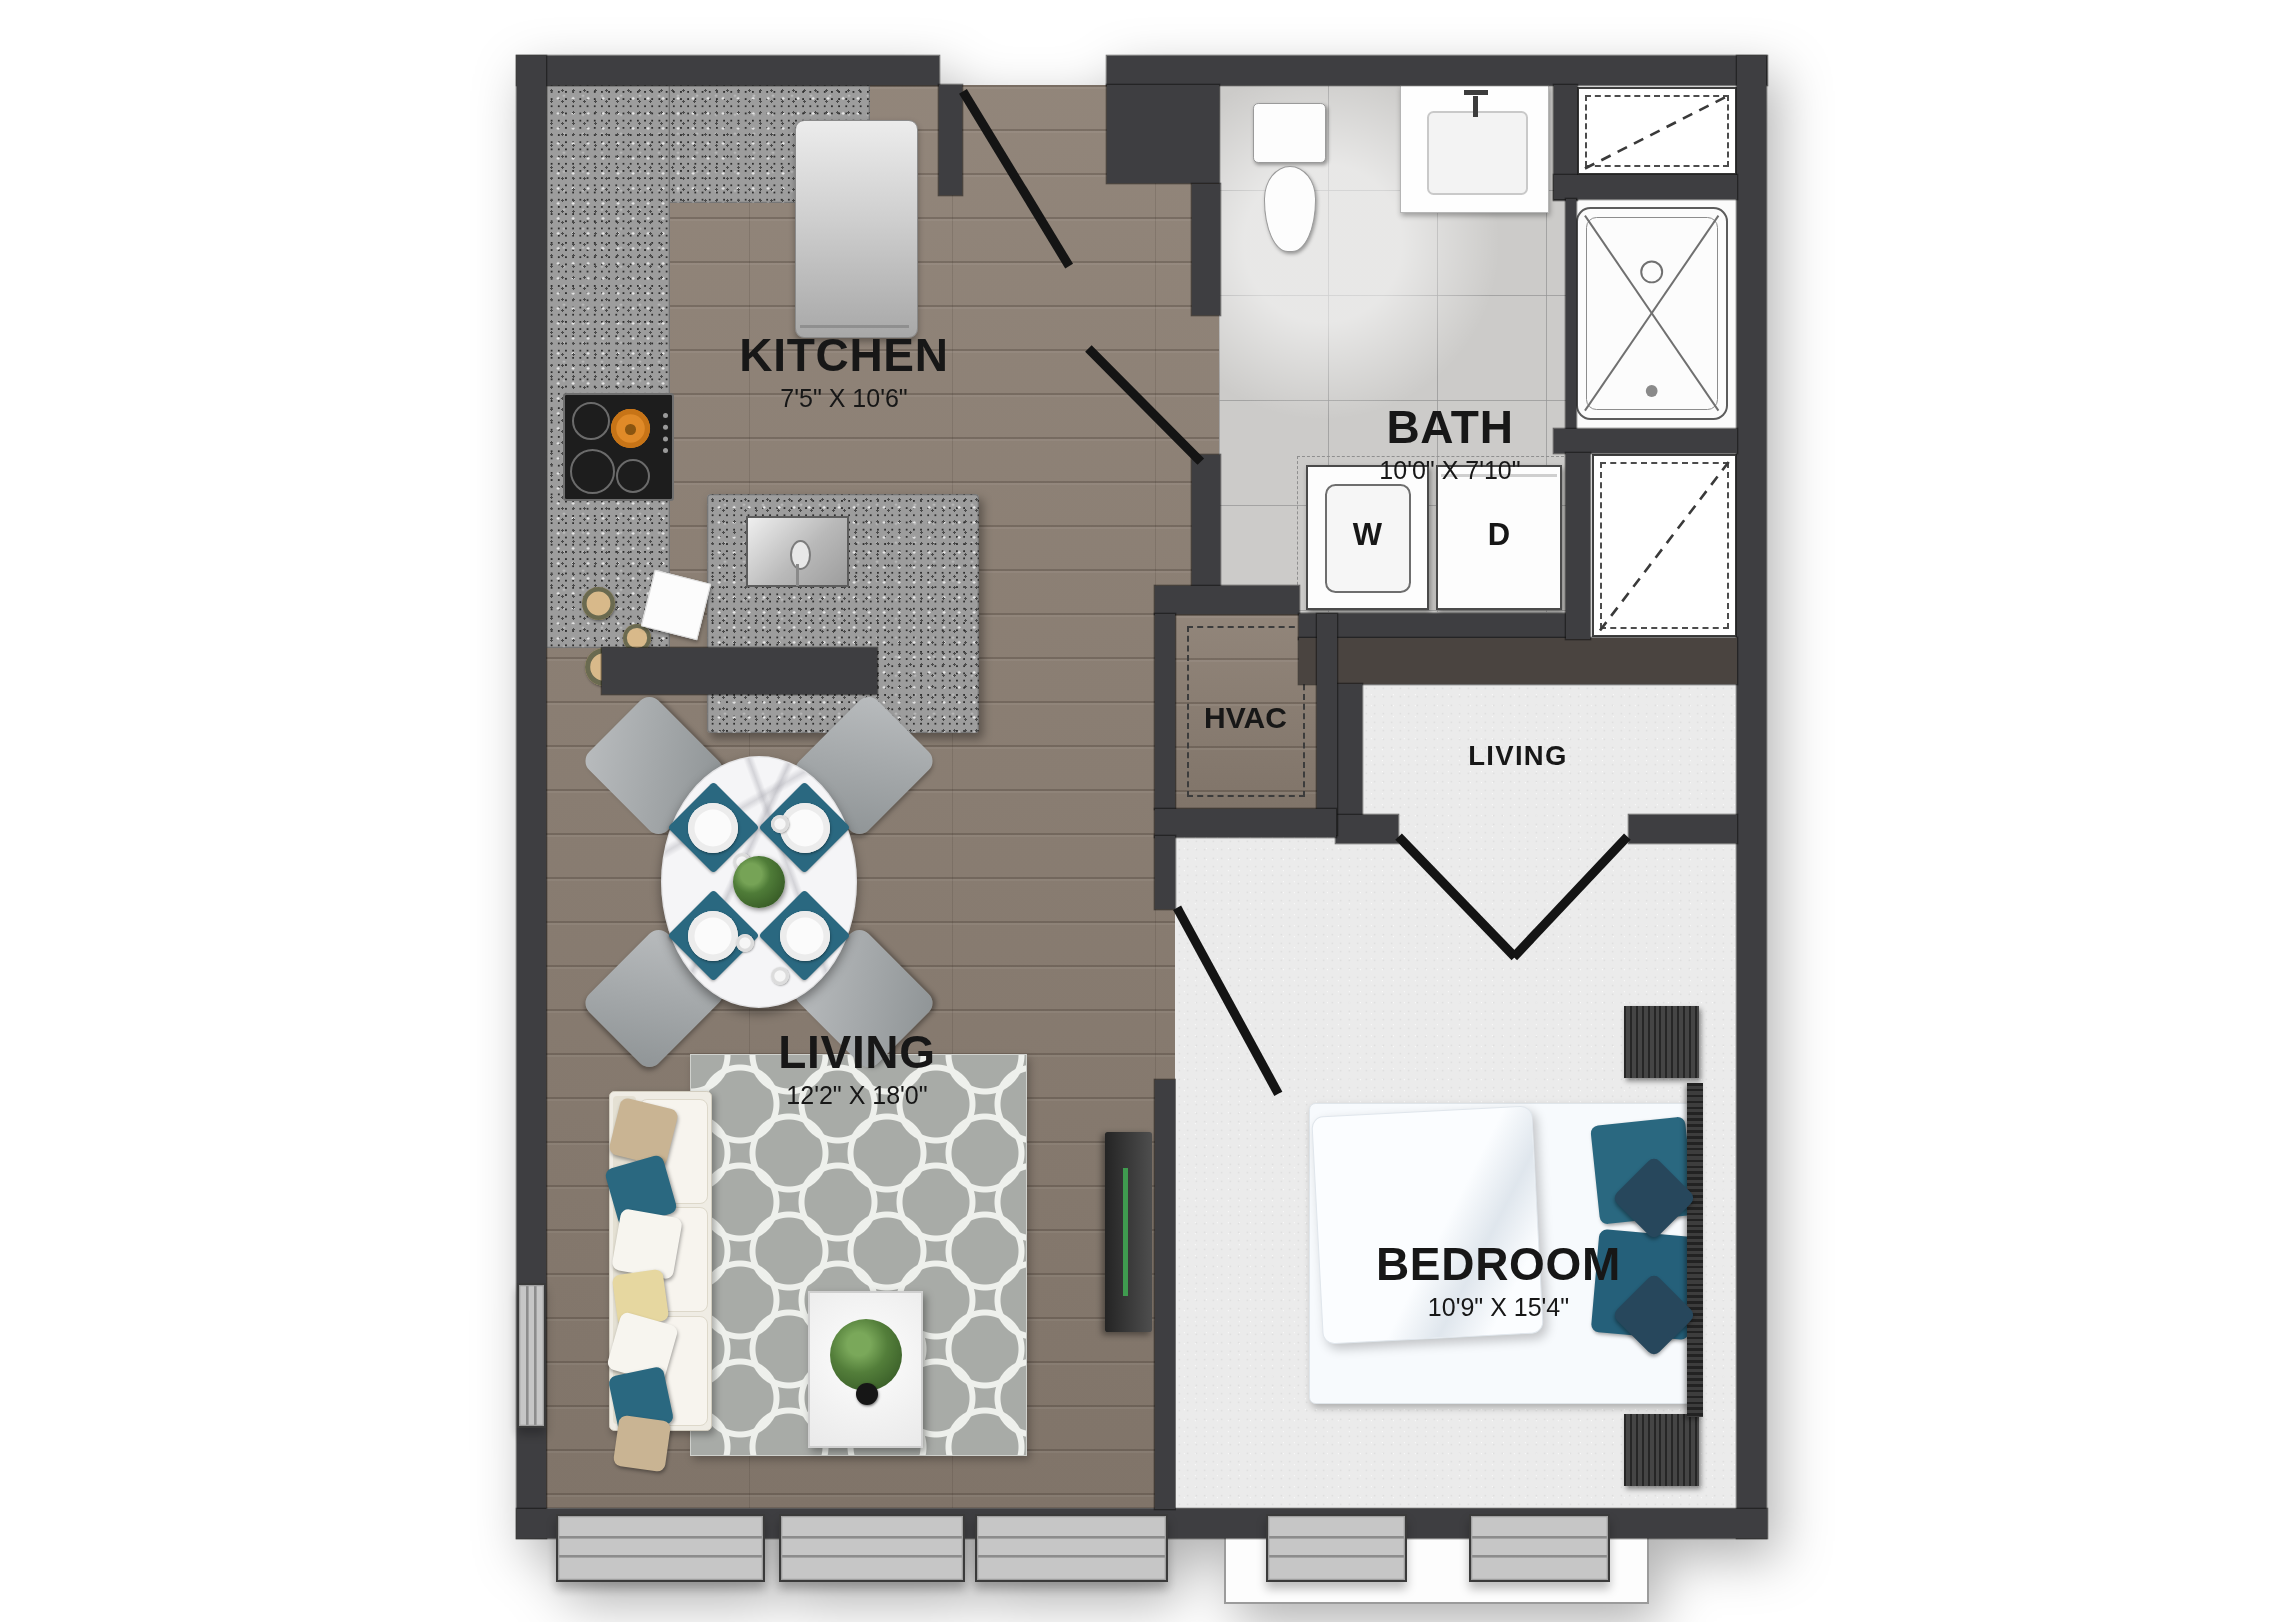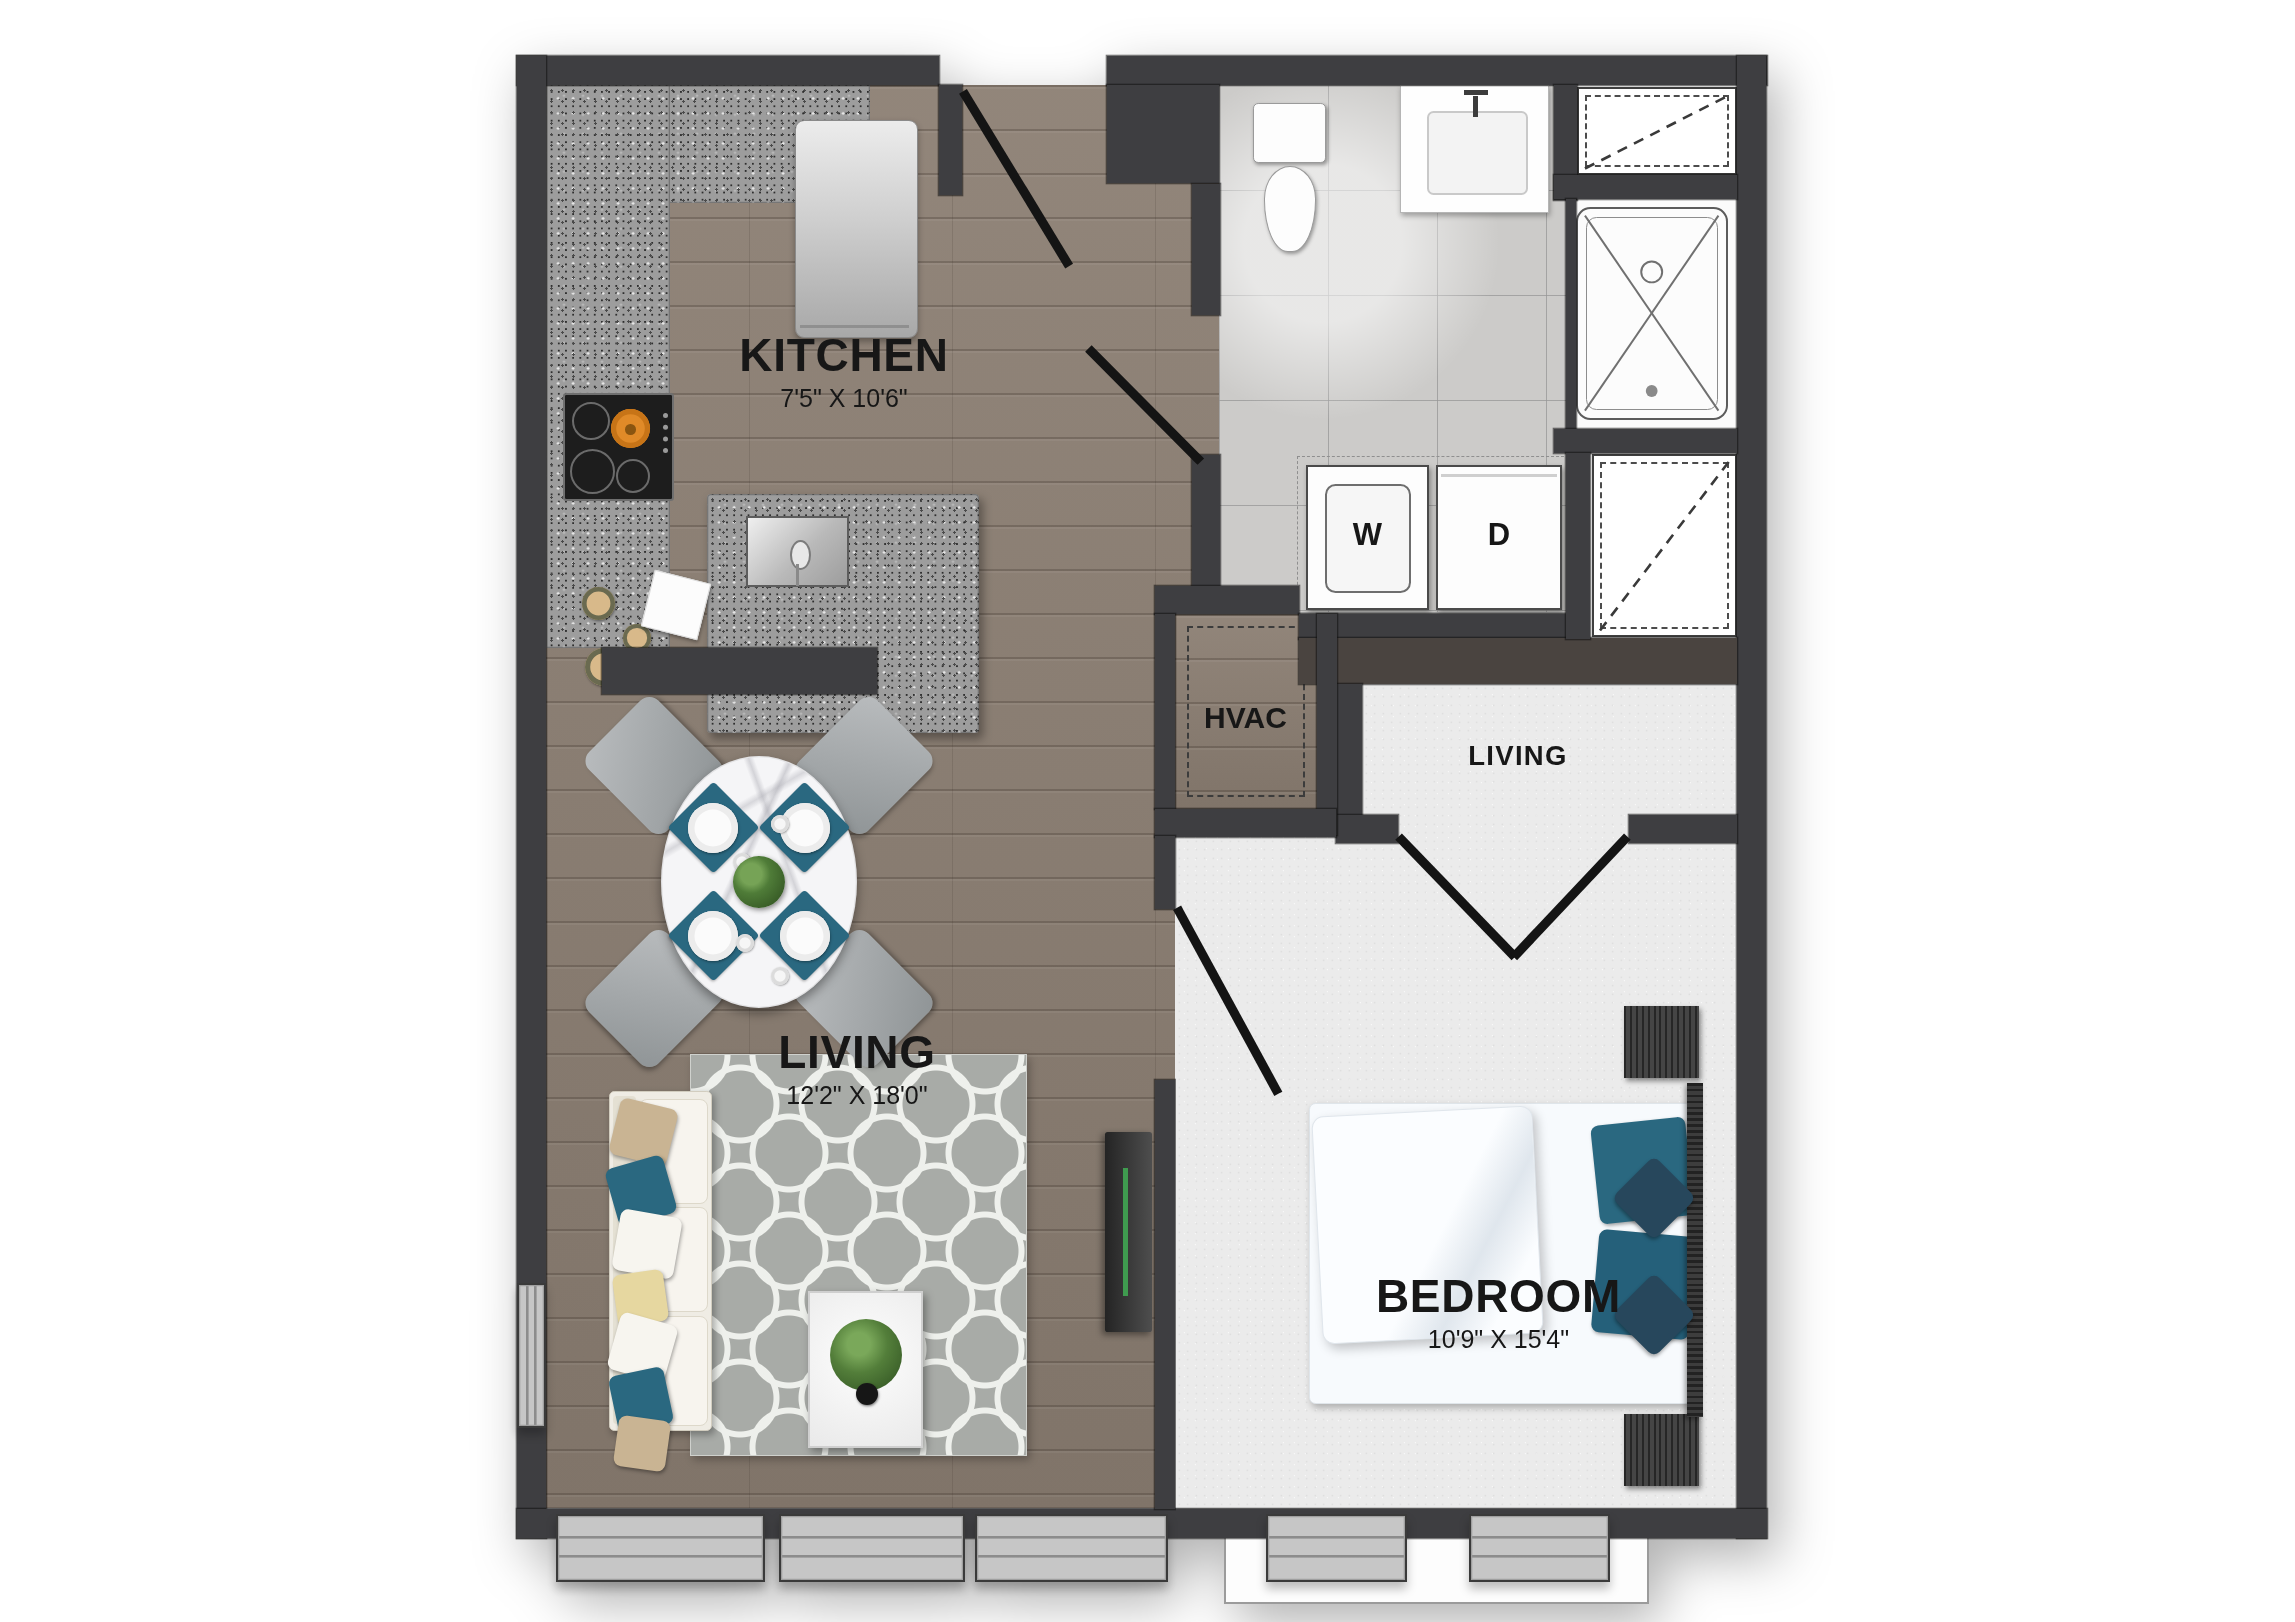"BATH" div.label { html: none -> <div> <div>BATH</div> <div>10'0" X 7'10"</div> </div> }
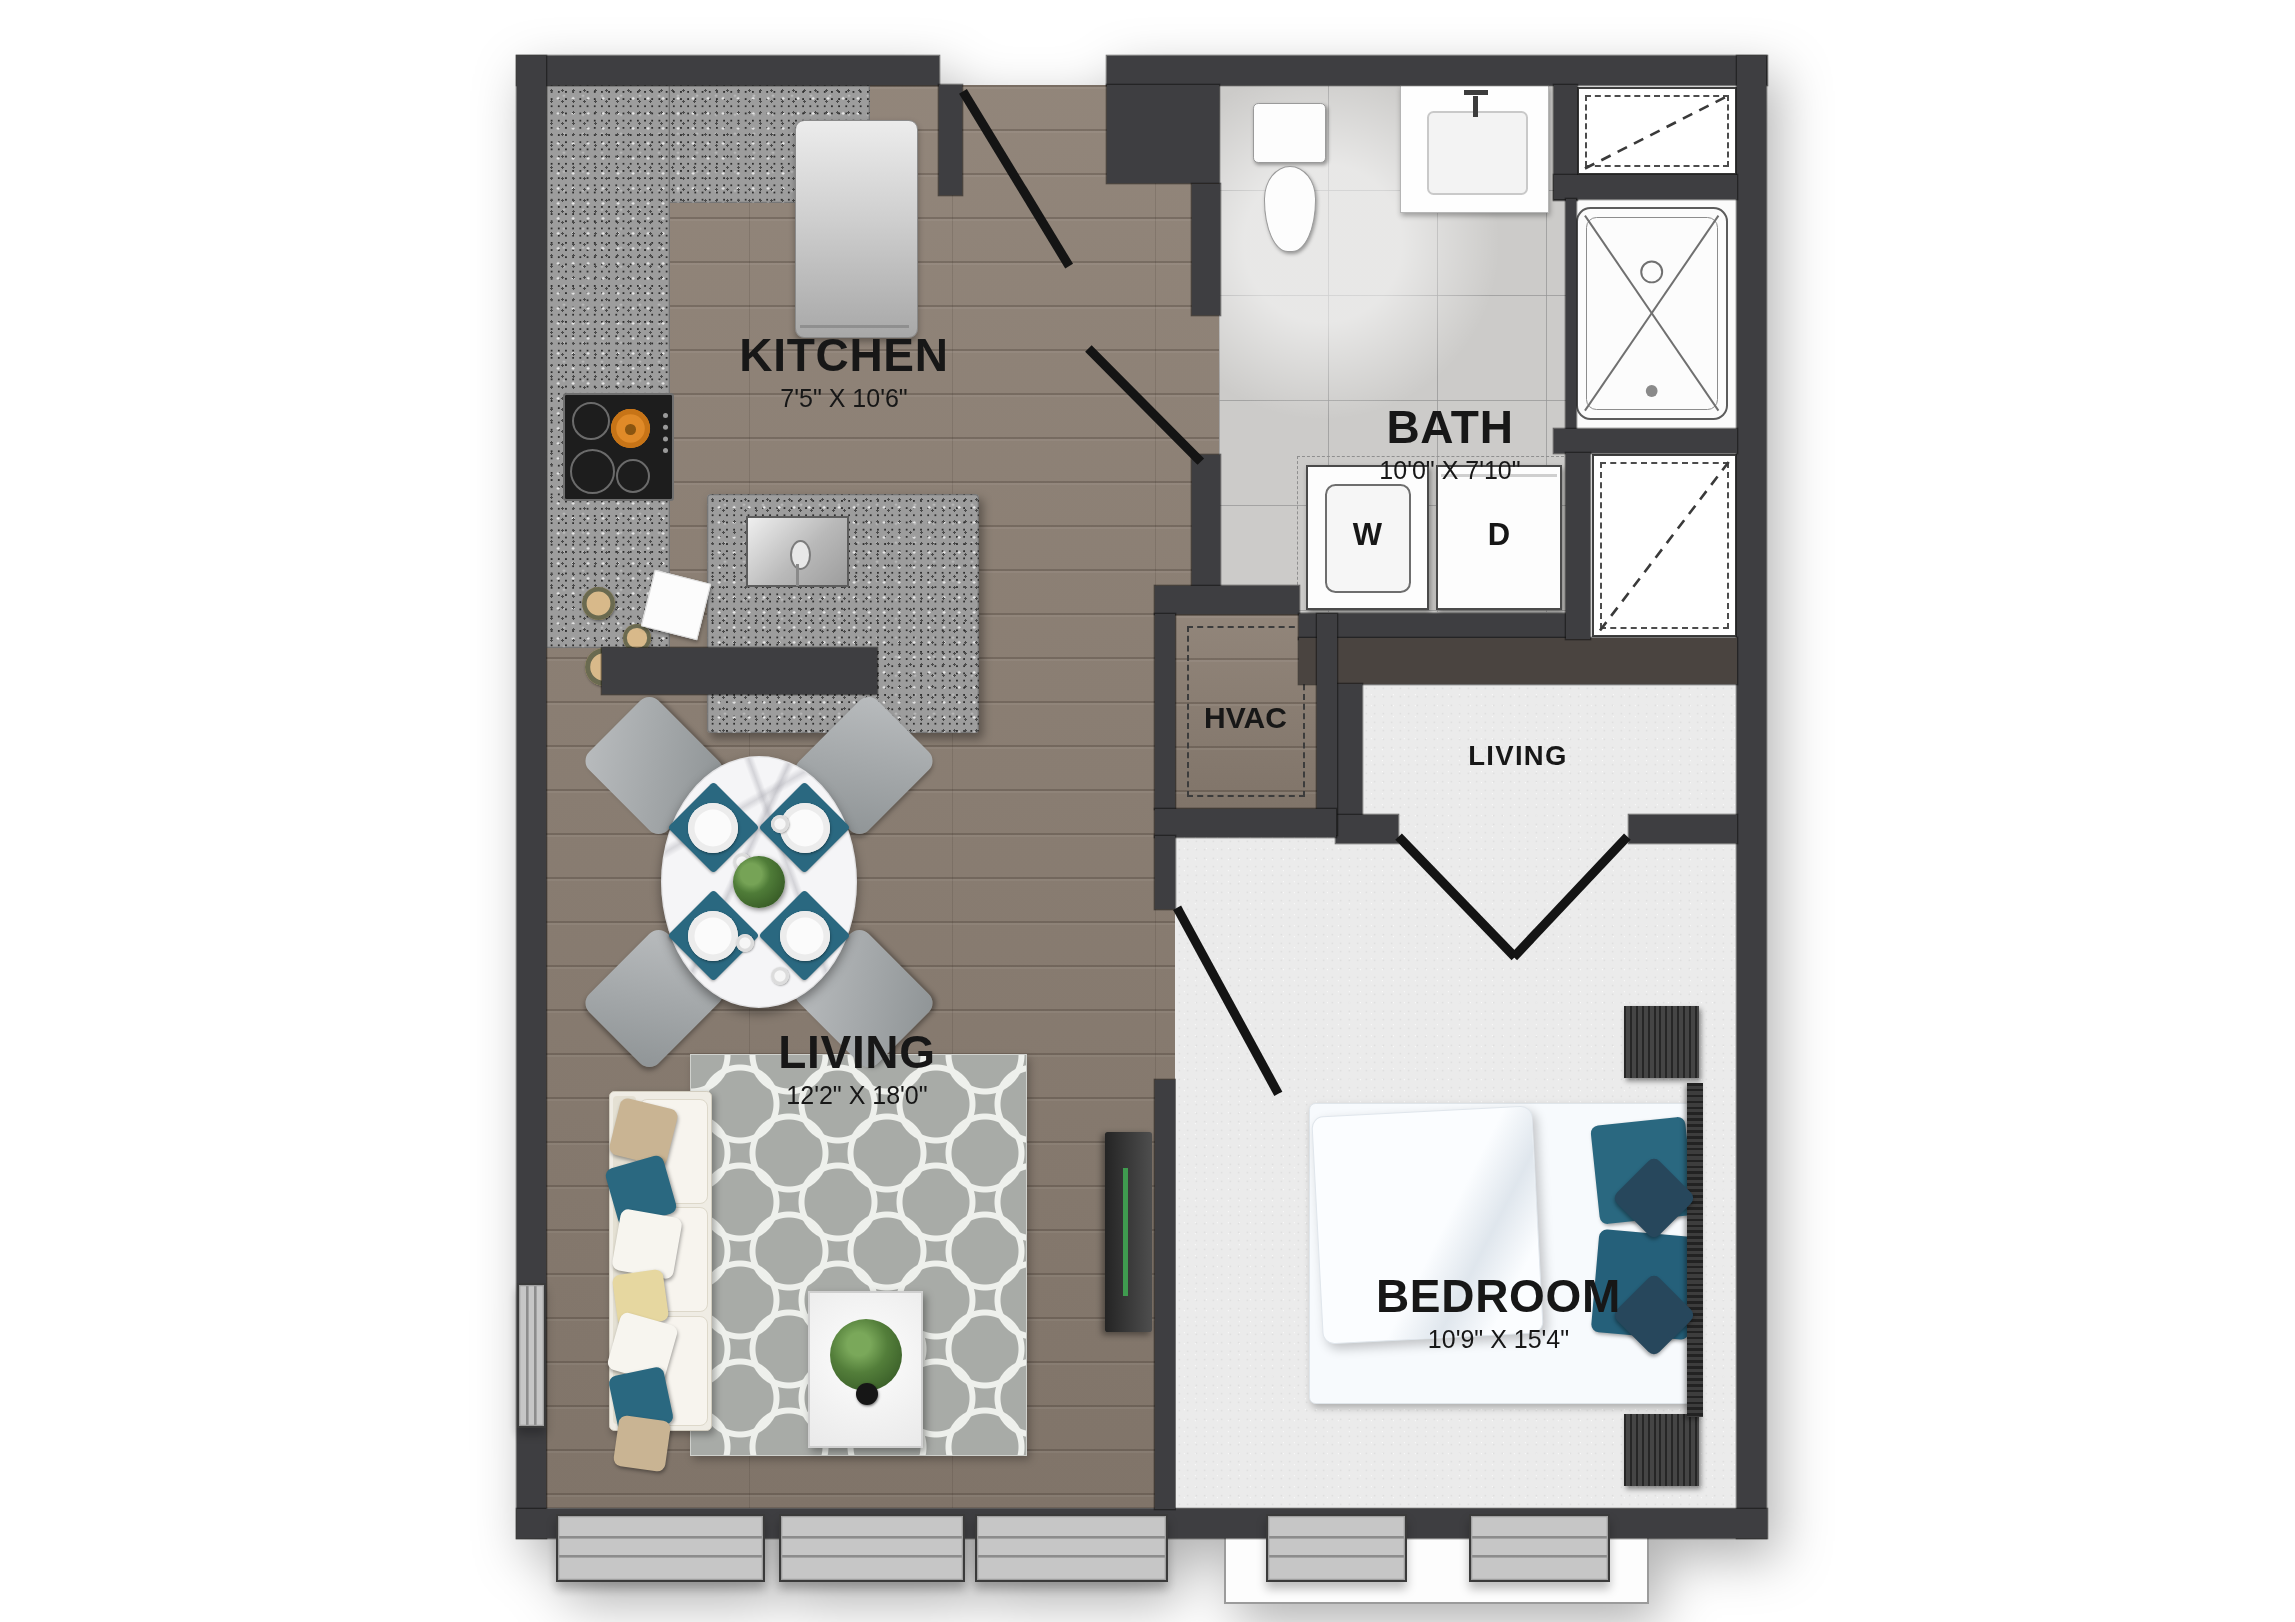"BEDROOM" div.label { margin-top: 32px -> none }
